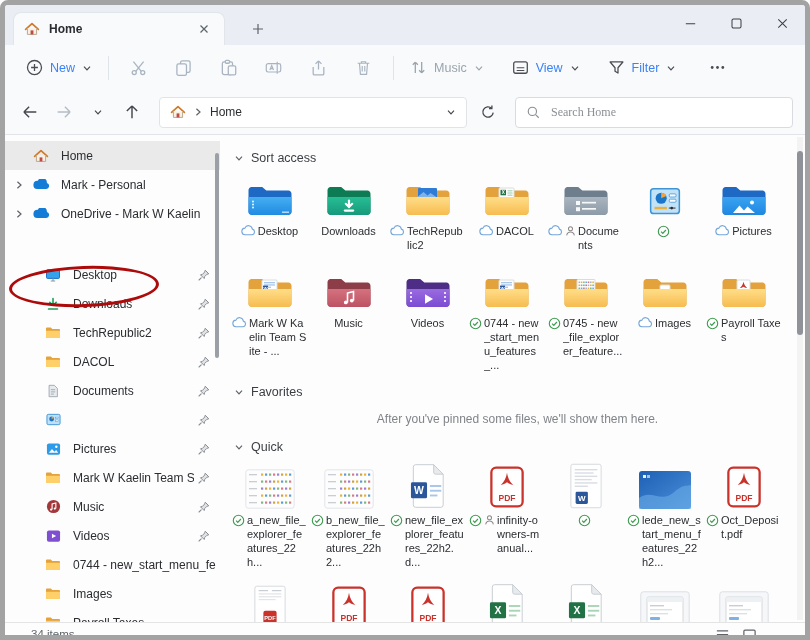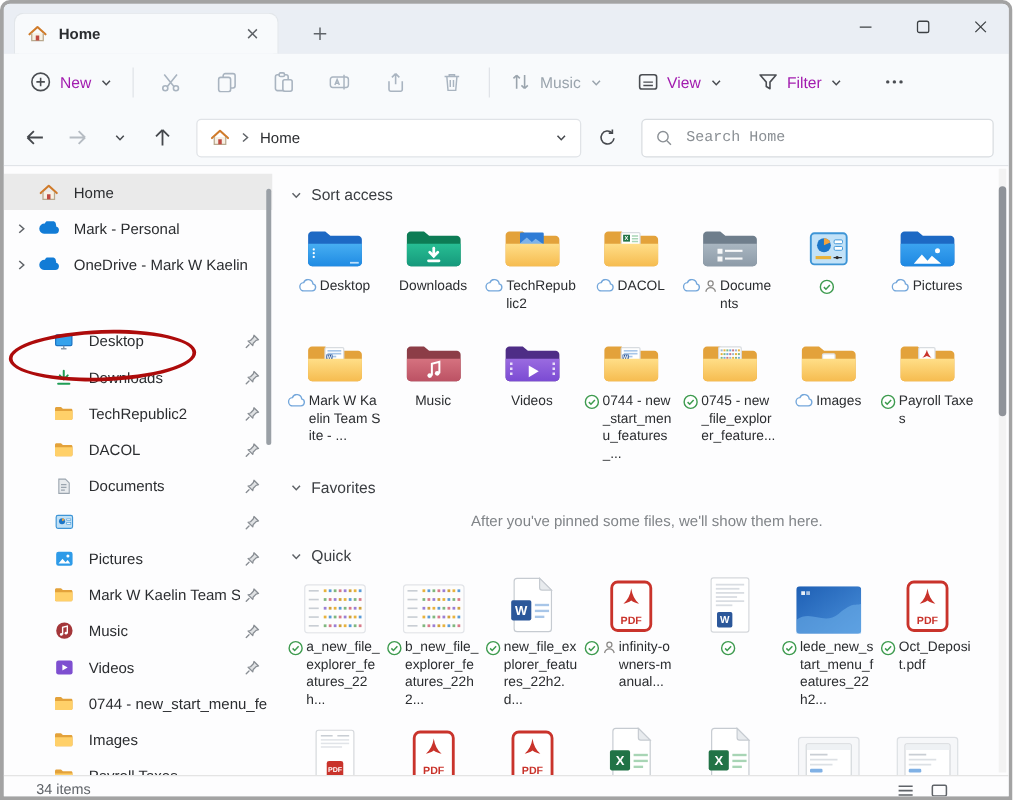"Home" .window { border: 3px solid #a3a3a3 -> 5px solid #a3a3a3 }
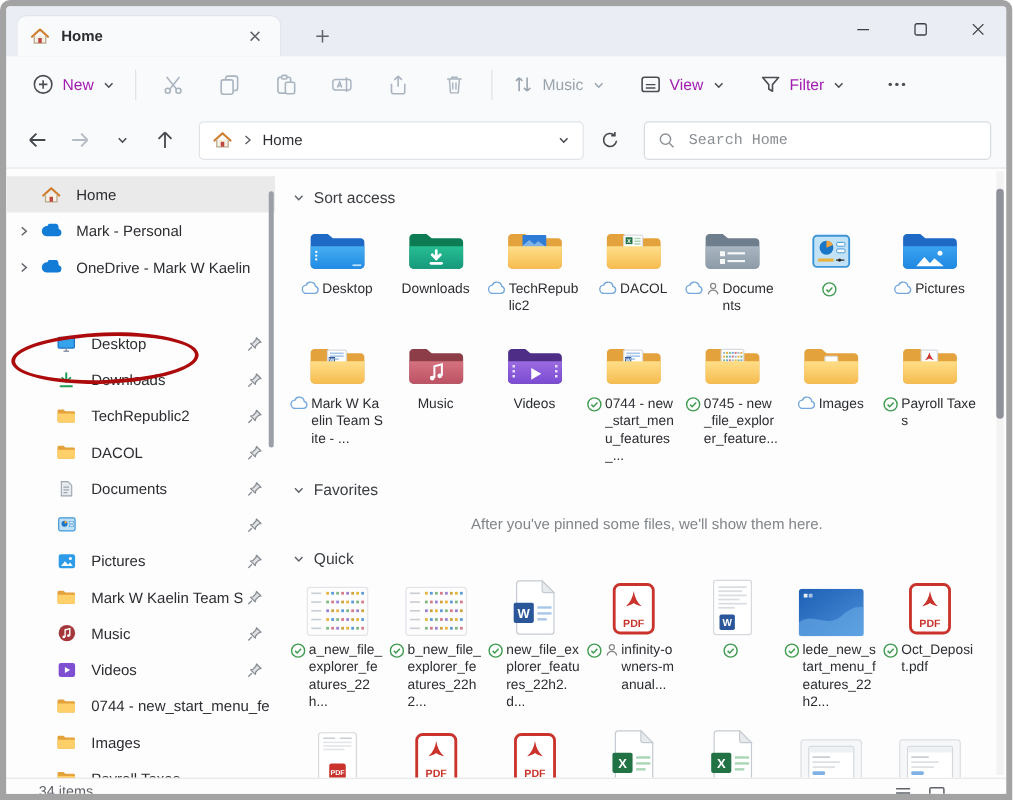"New" .tbtn { color: #a21caf -> #3b82f6 }
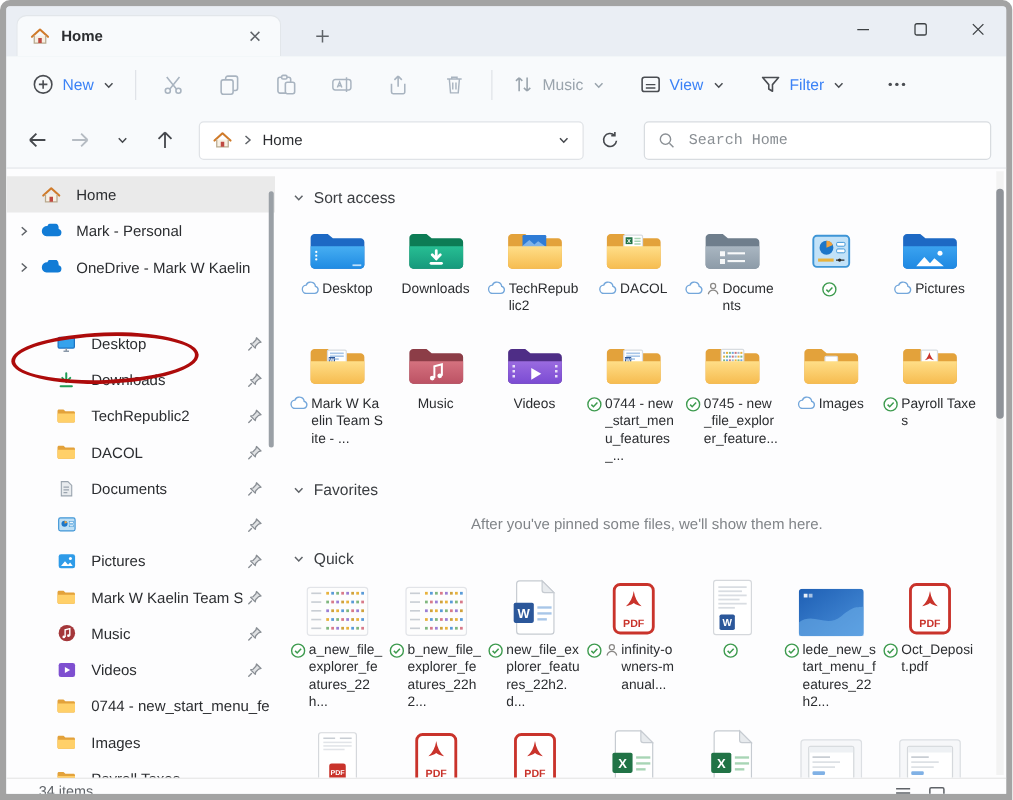"Search Home" .searchbox input { font-family: Liberation Mono, monospace -> Liberation Serif, serif }
